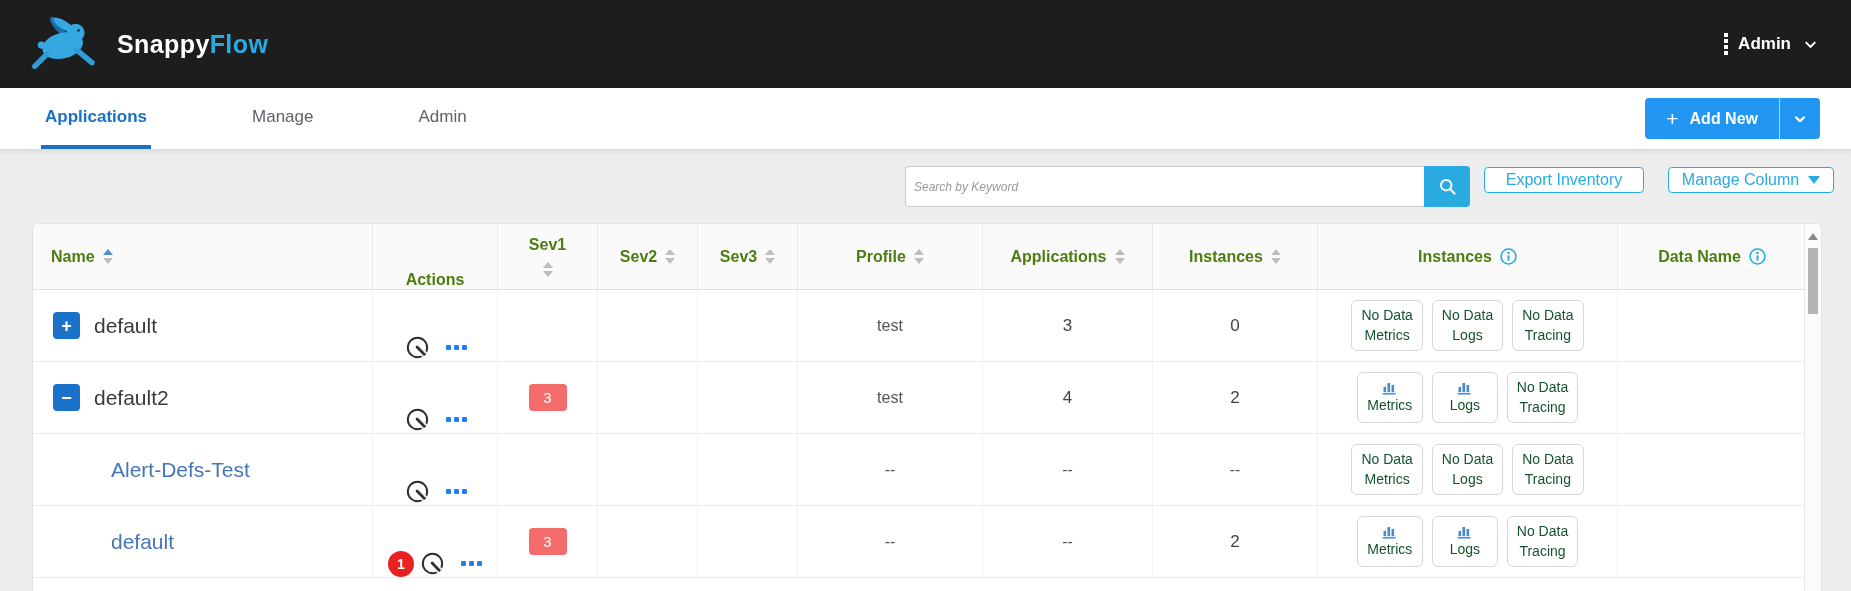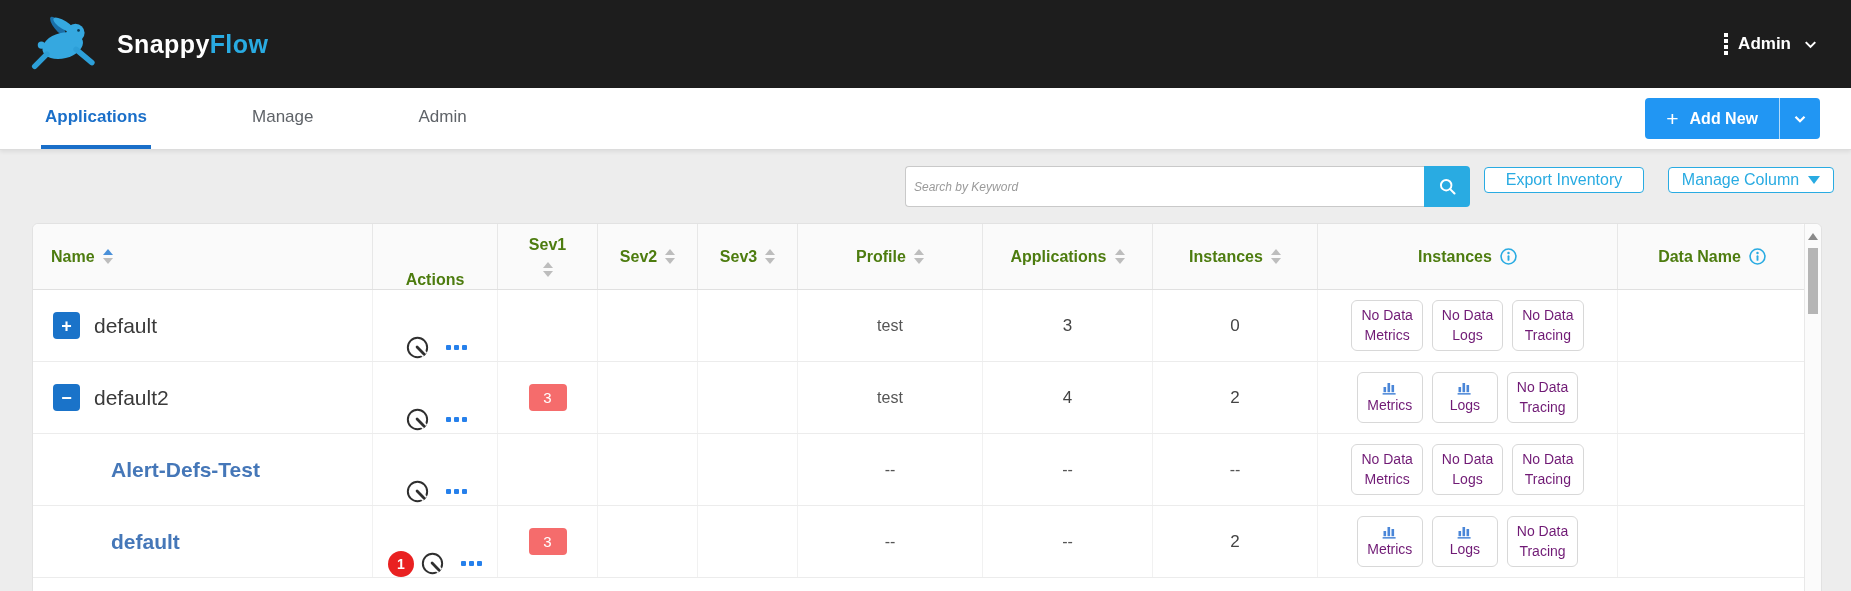"No Data" .dash-btn { color: #701a75 -> #14532d }
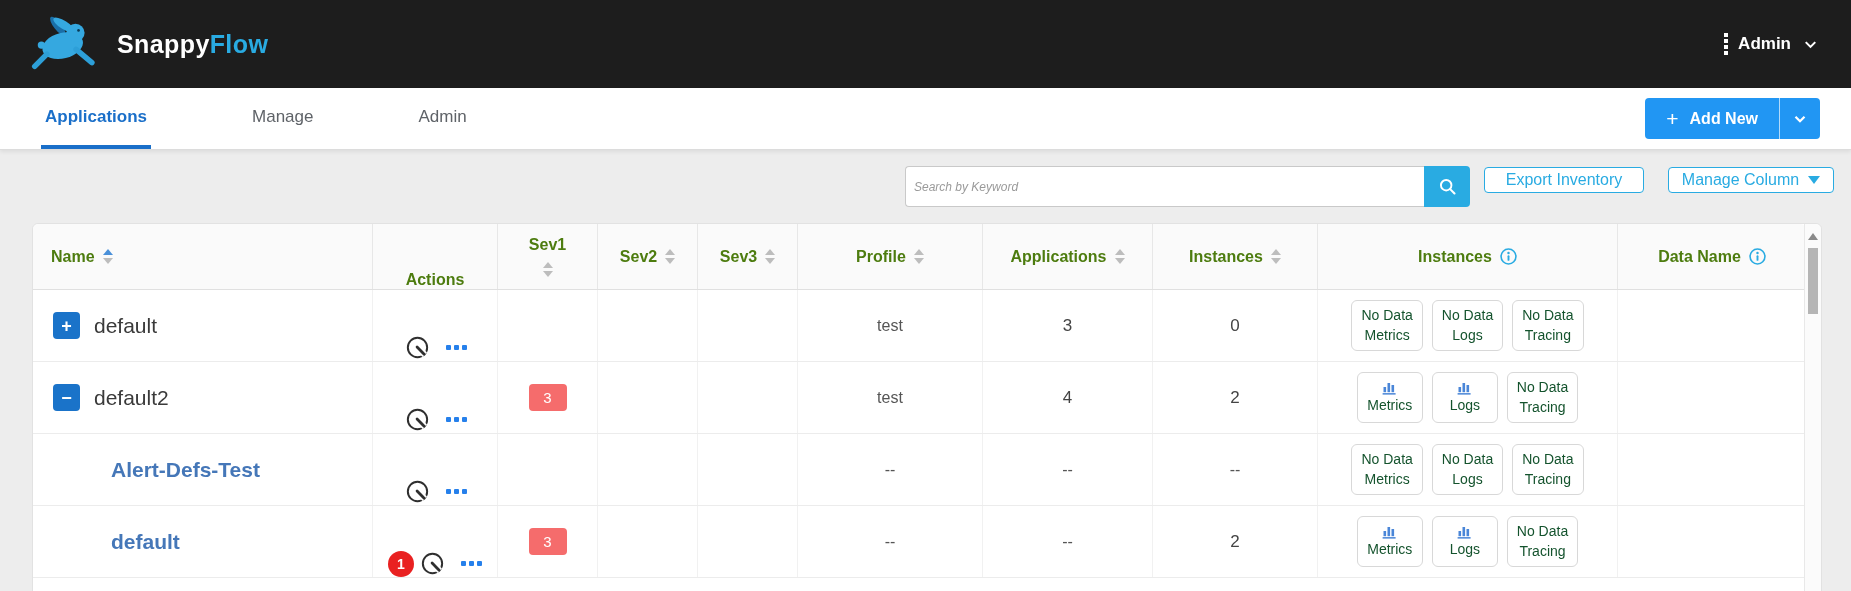"Alert-Defs-Test" .child-indent { font-weight: bold -> none }
